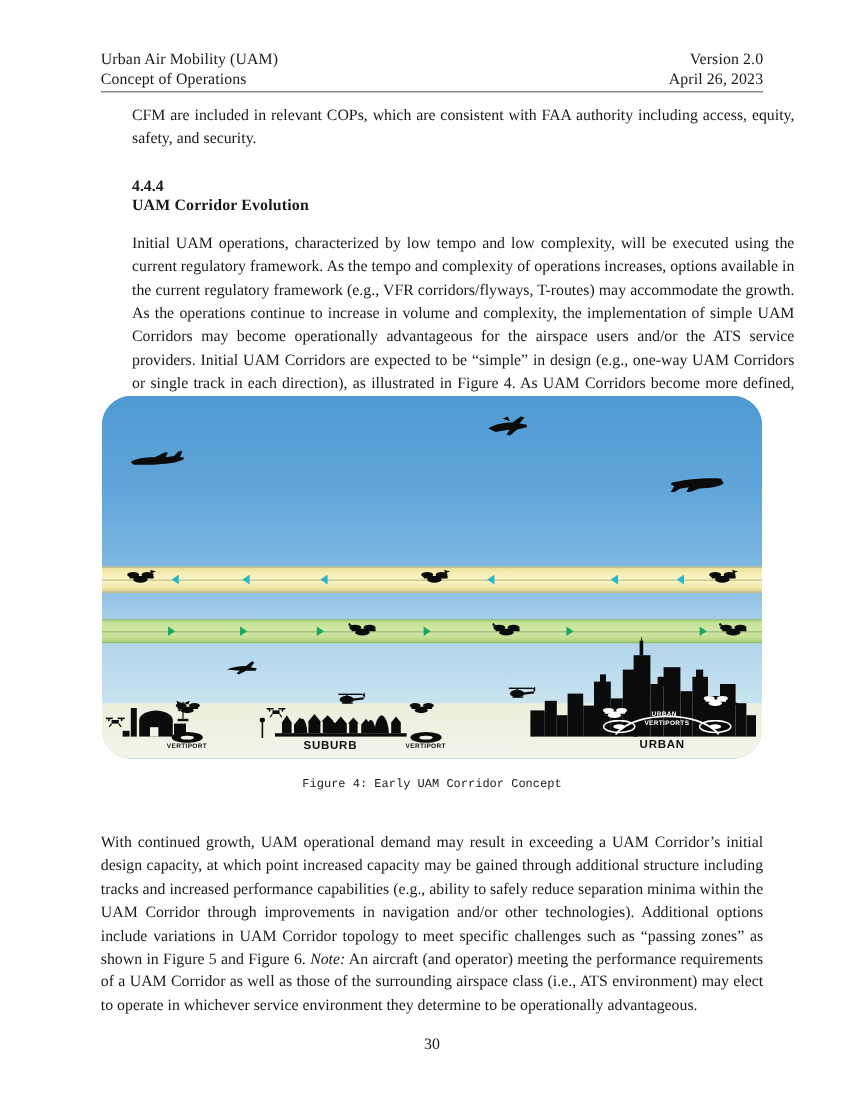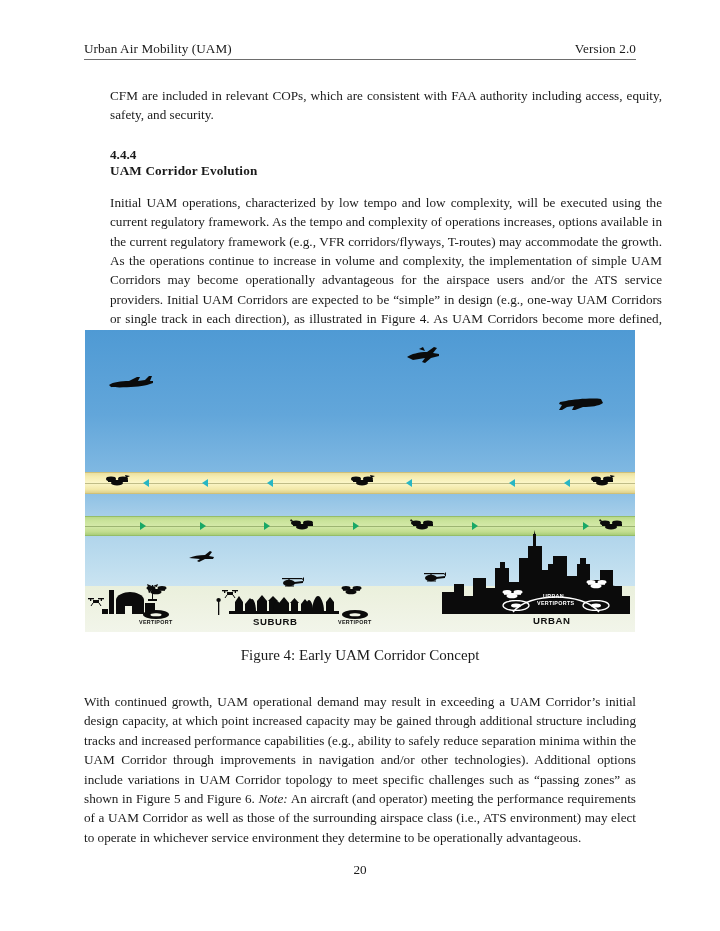"Concept of Operations" div.hdr-row { html: none -> <div> <div>Concept of Operations</div> <div>April 26, 2023</div> </div> }
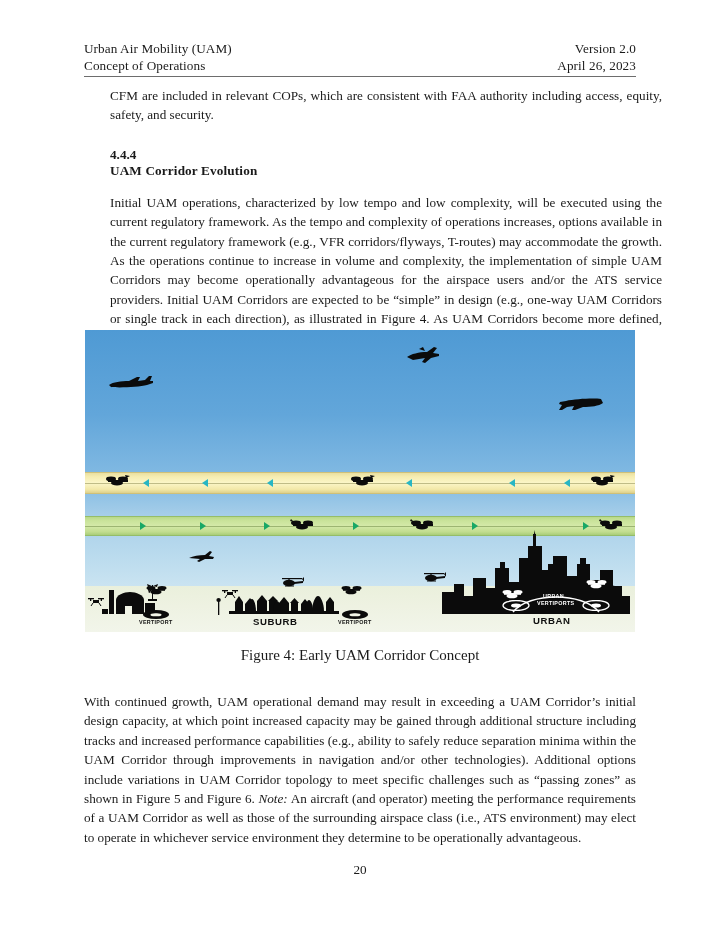"SUBURB" .figure { border-radius: none -> 24px }
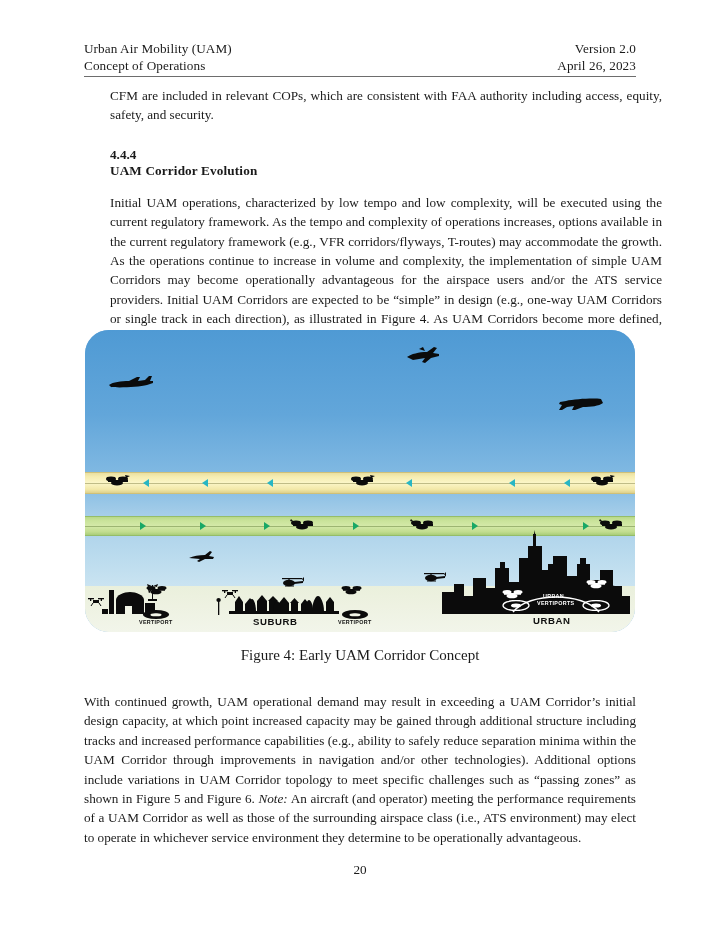"Figure 4: Early UAM Corridor" .caption { font-family: none -> Liberation Mono, monospace; font-size: 15px -> 10px }
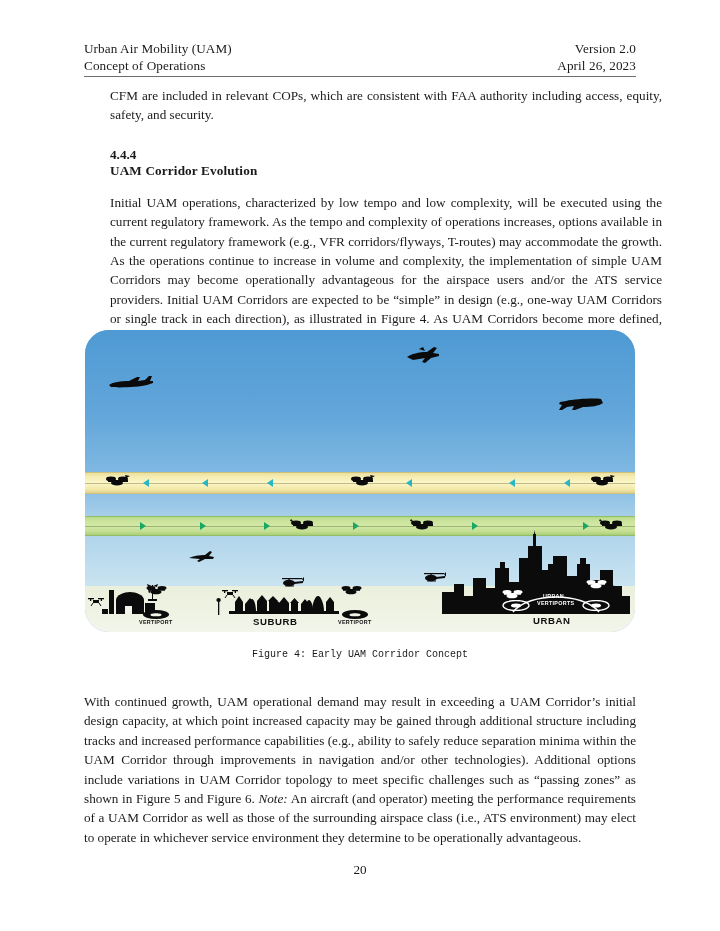"20" div.page-num { text: 20 -> 30 }
